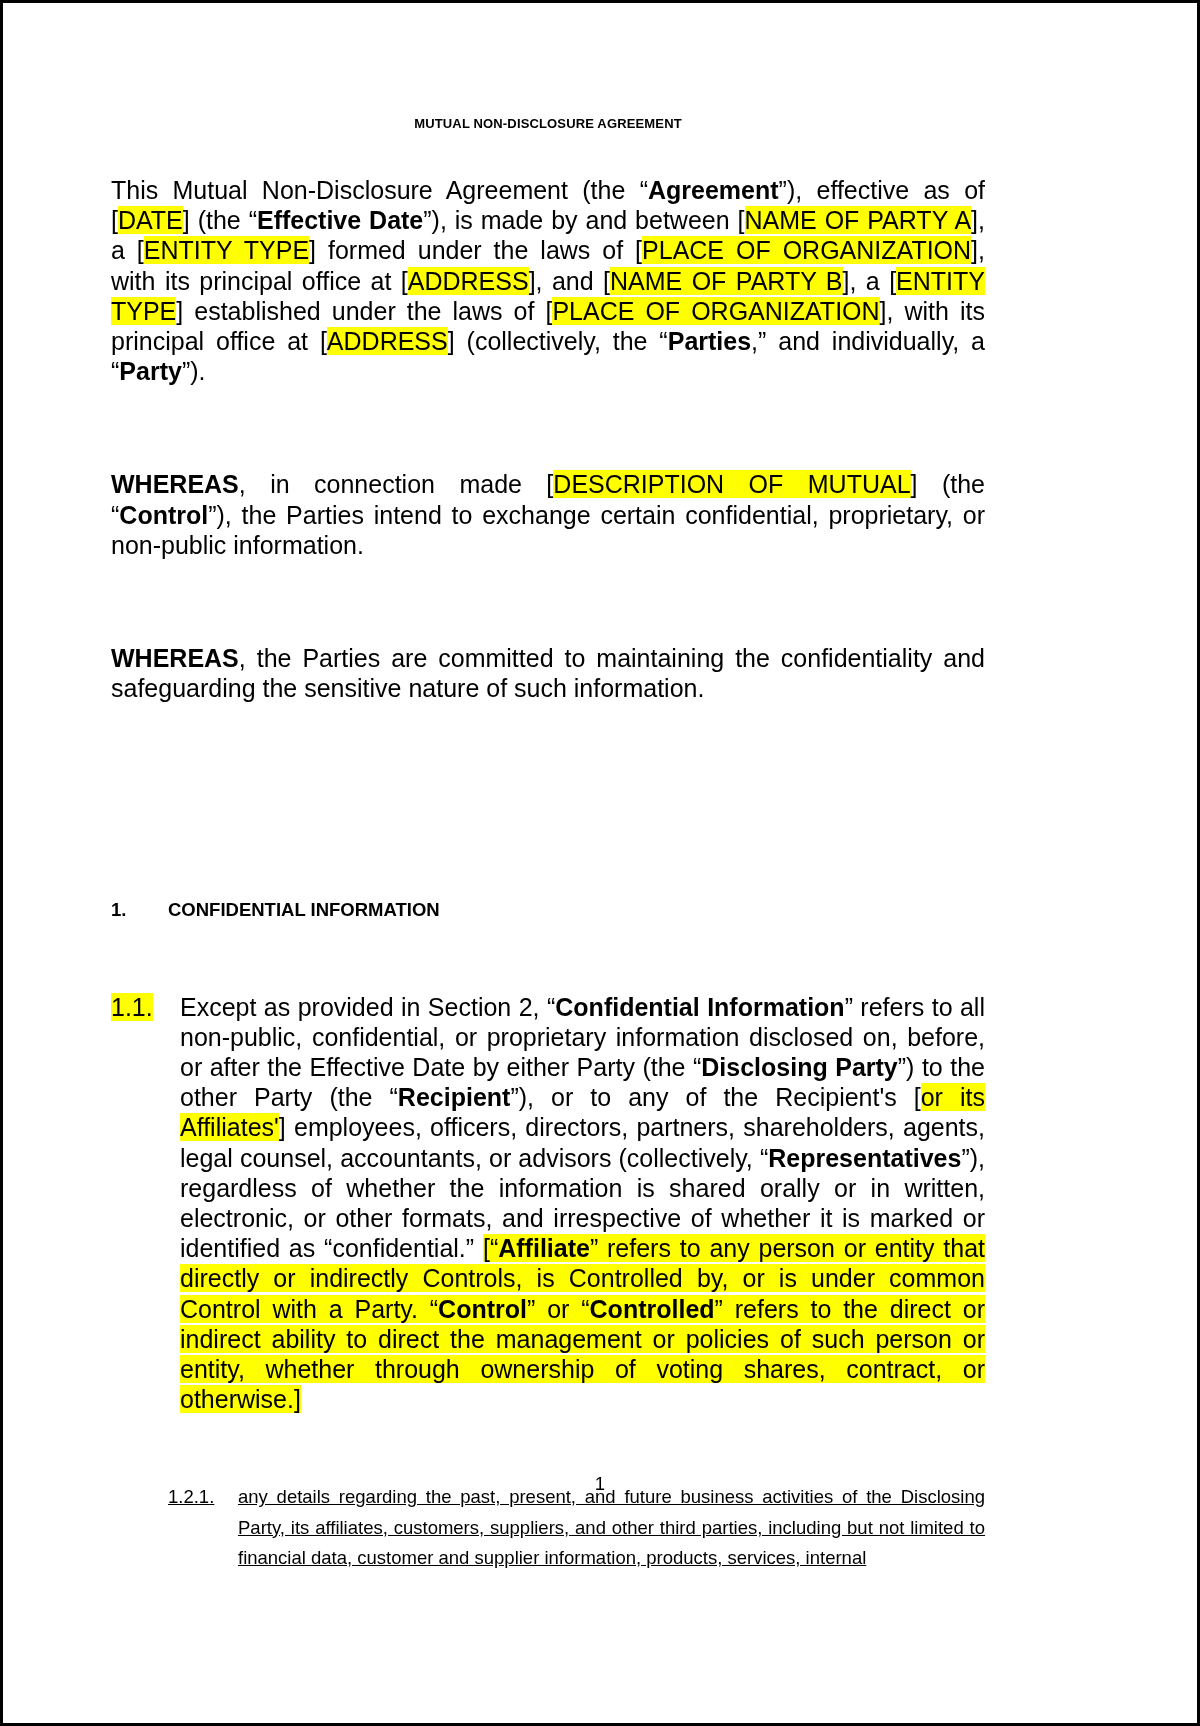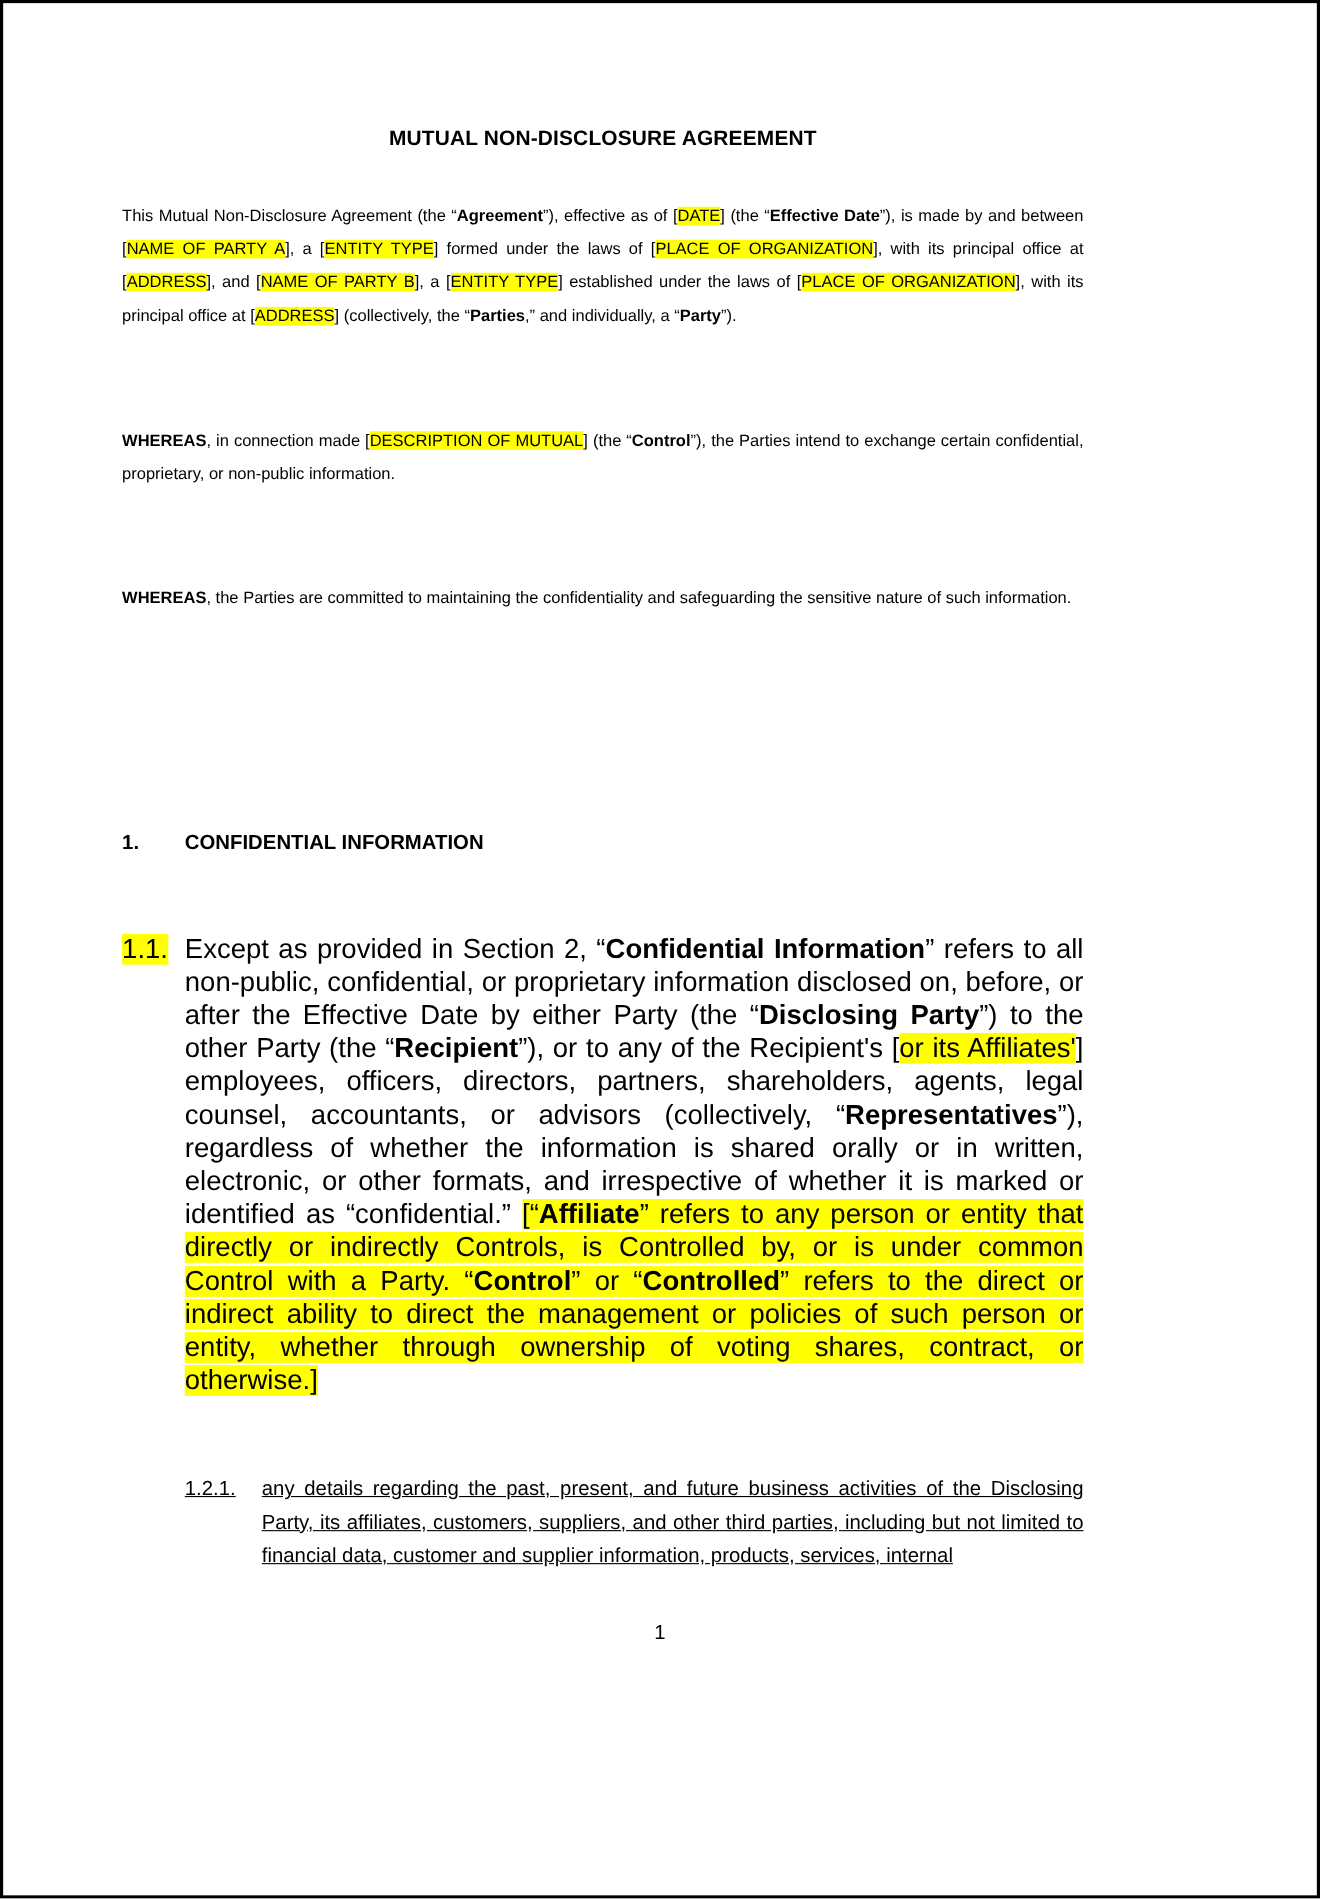"MUTUAL NON-DISCLOSURE AGREEMENT" .doc-title { font-size: 19px -> 13px }
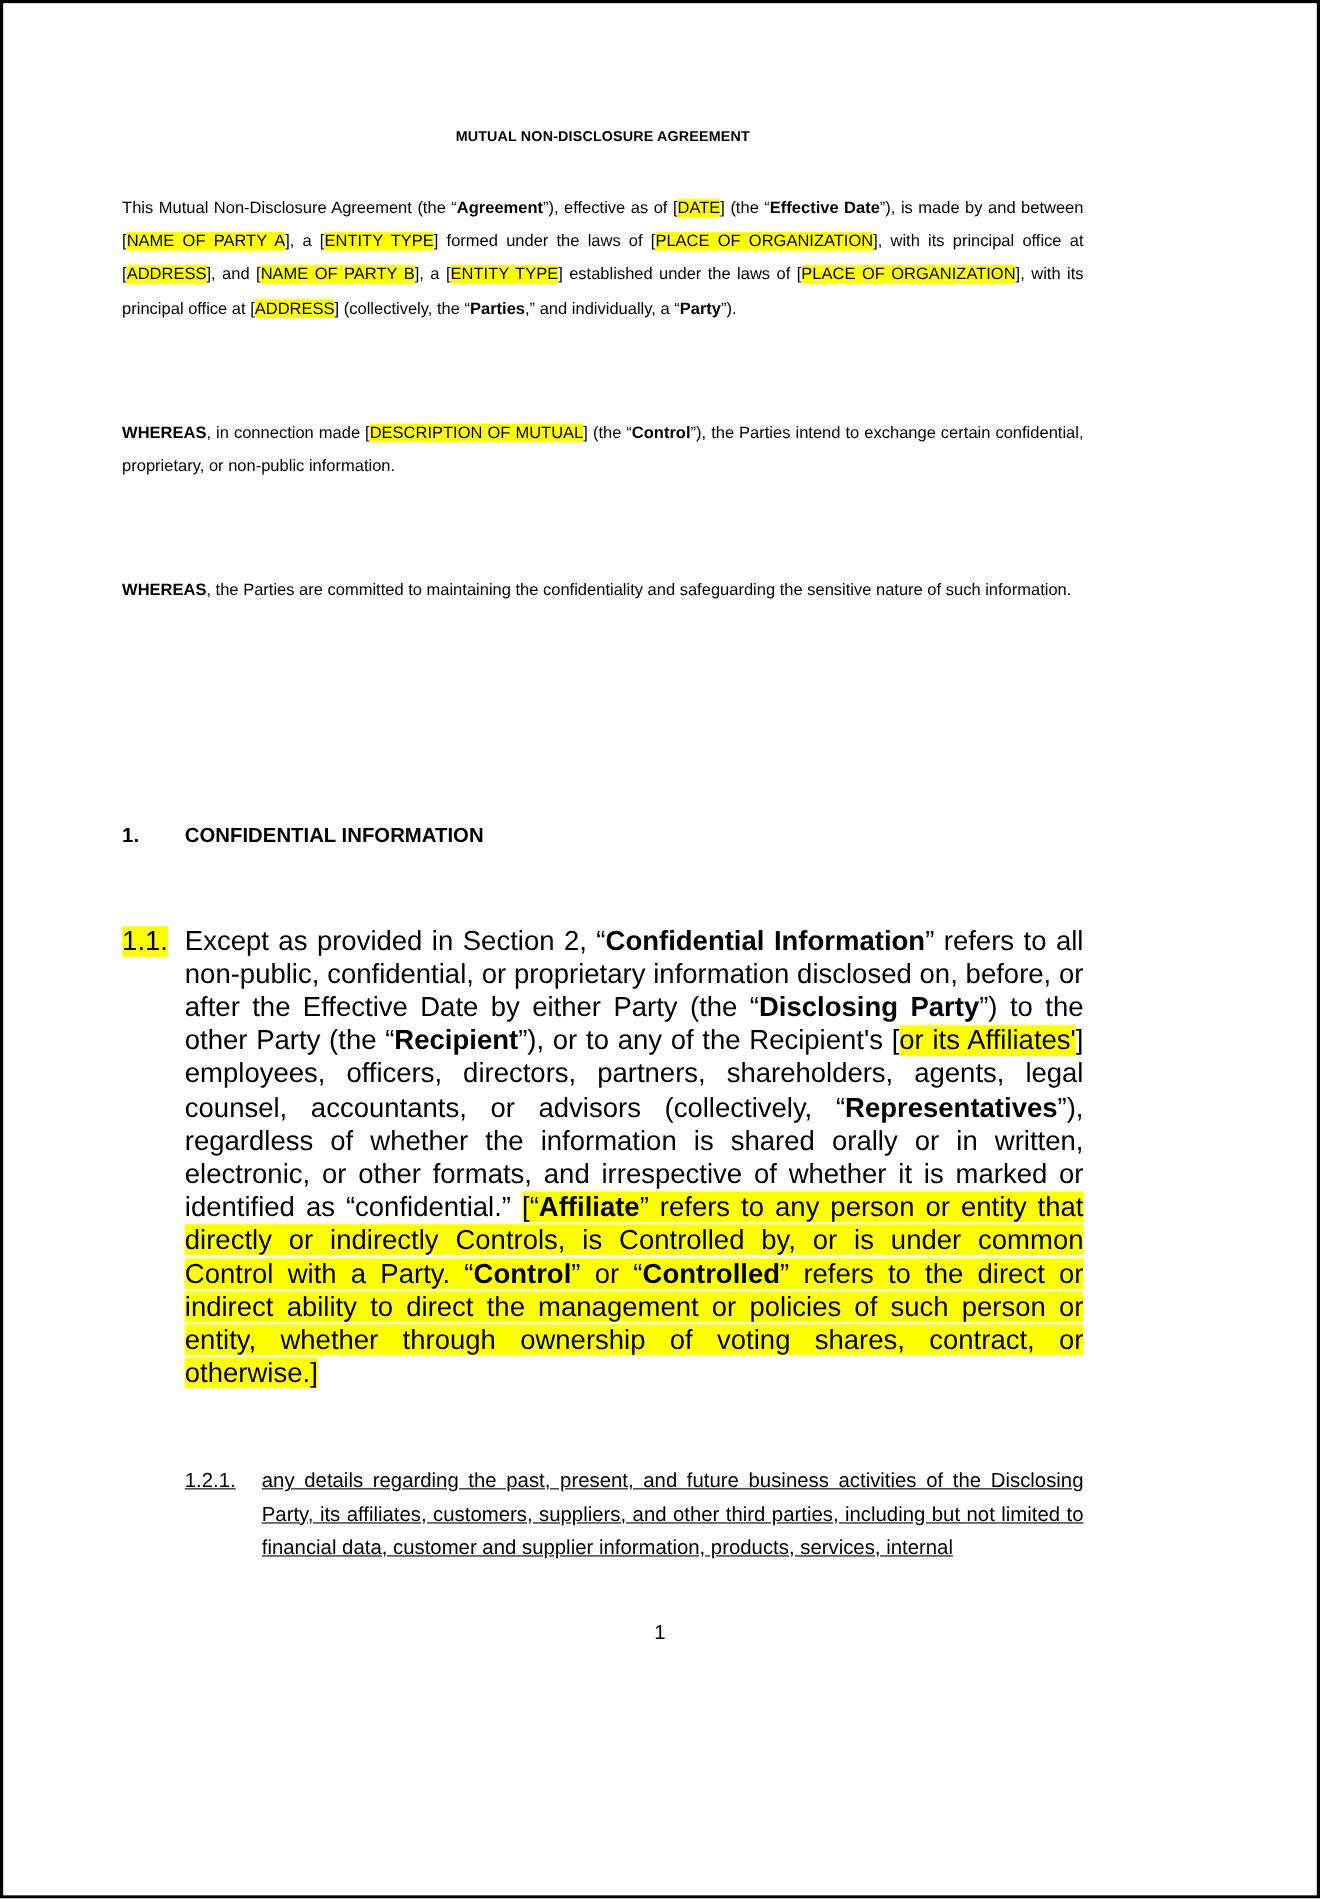"This Mutual Non-Disclosure Agreement" p.para { font-size: 15px -> 25px }
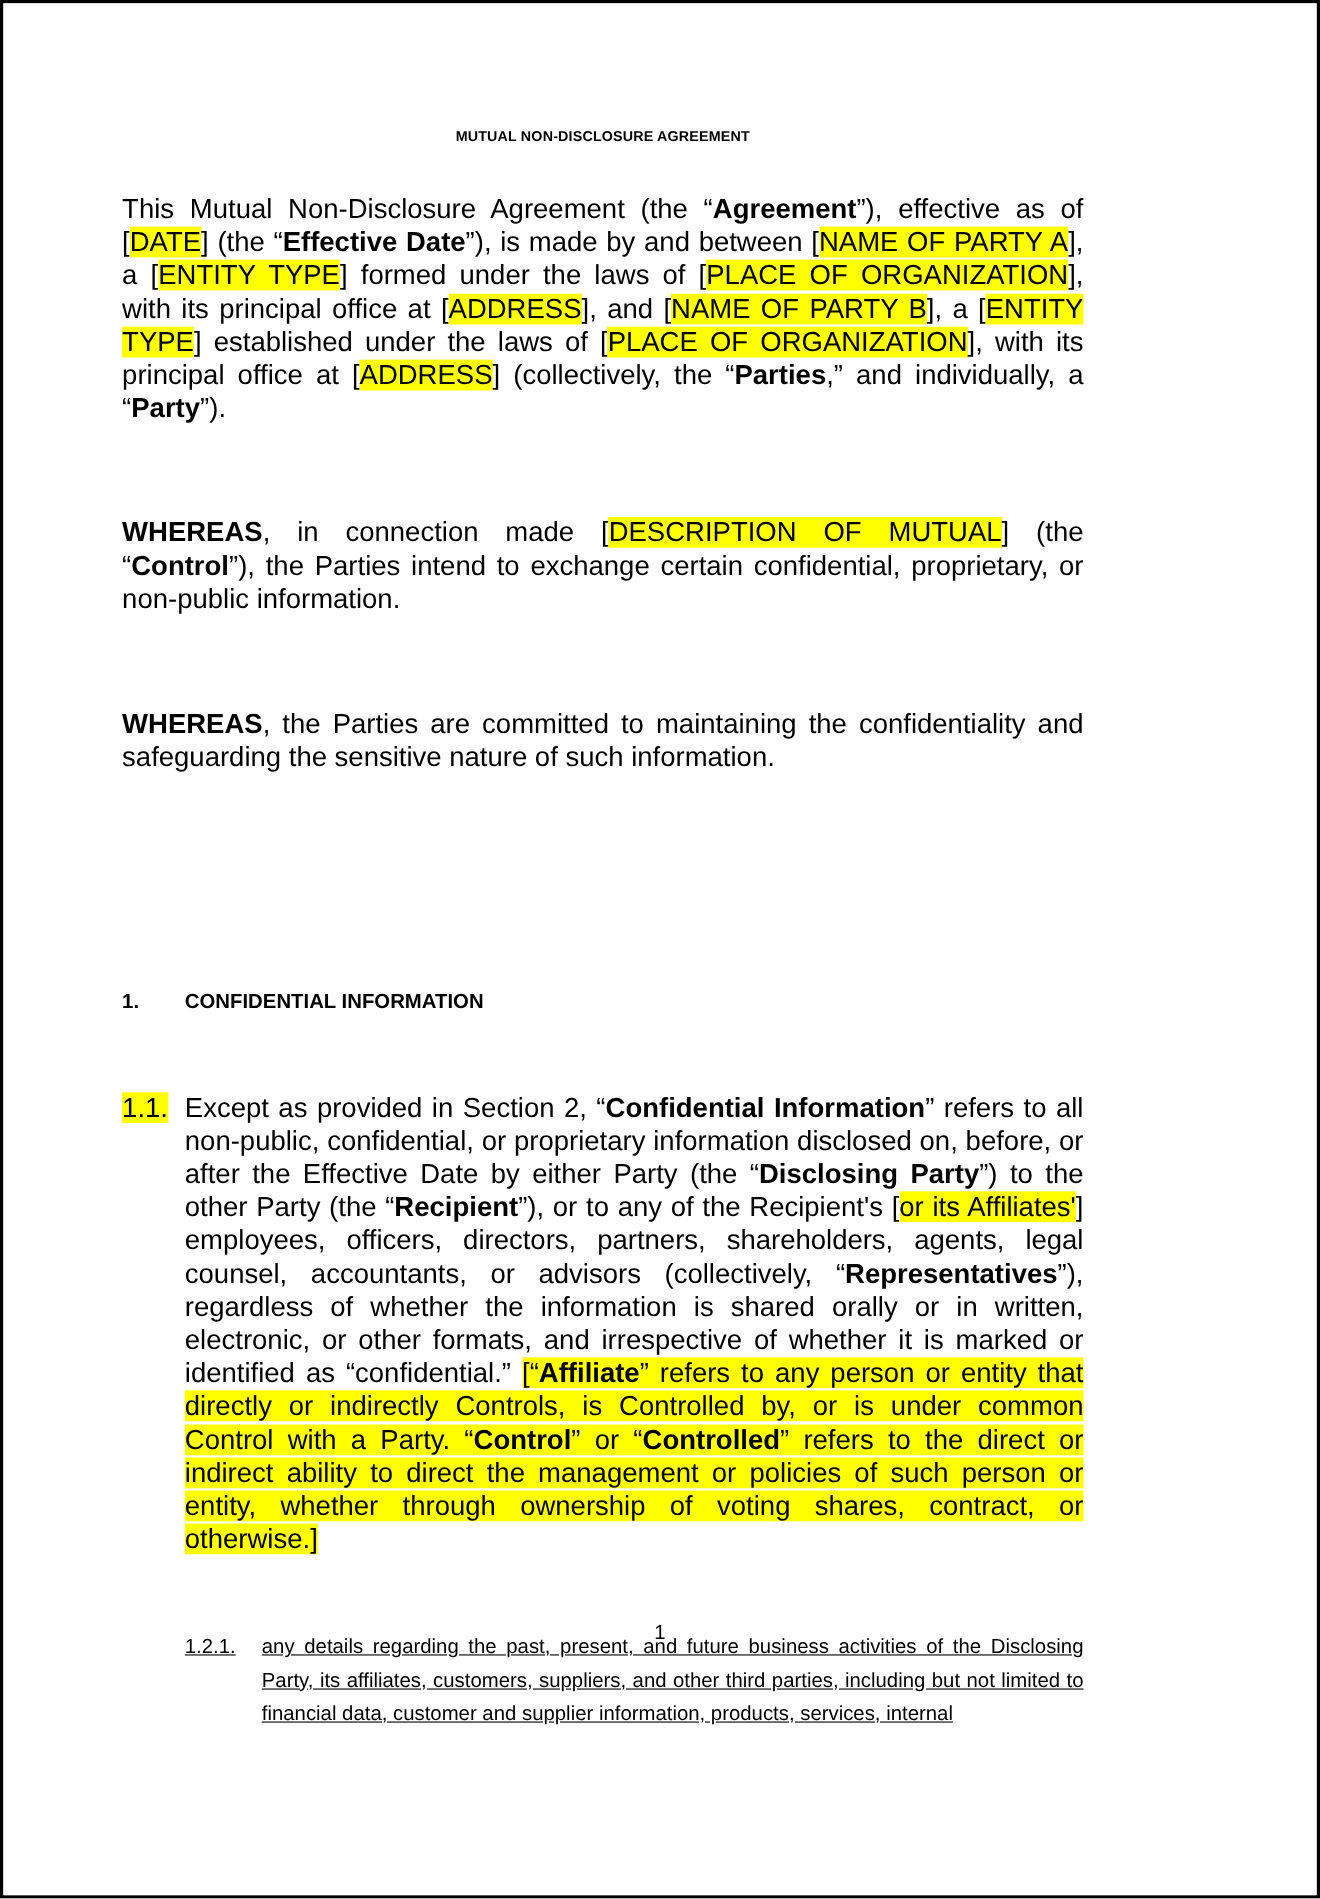"Except as provided in Section" .clause2 .body { margin-left: none -> 12px }
